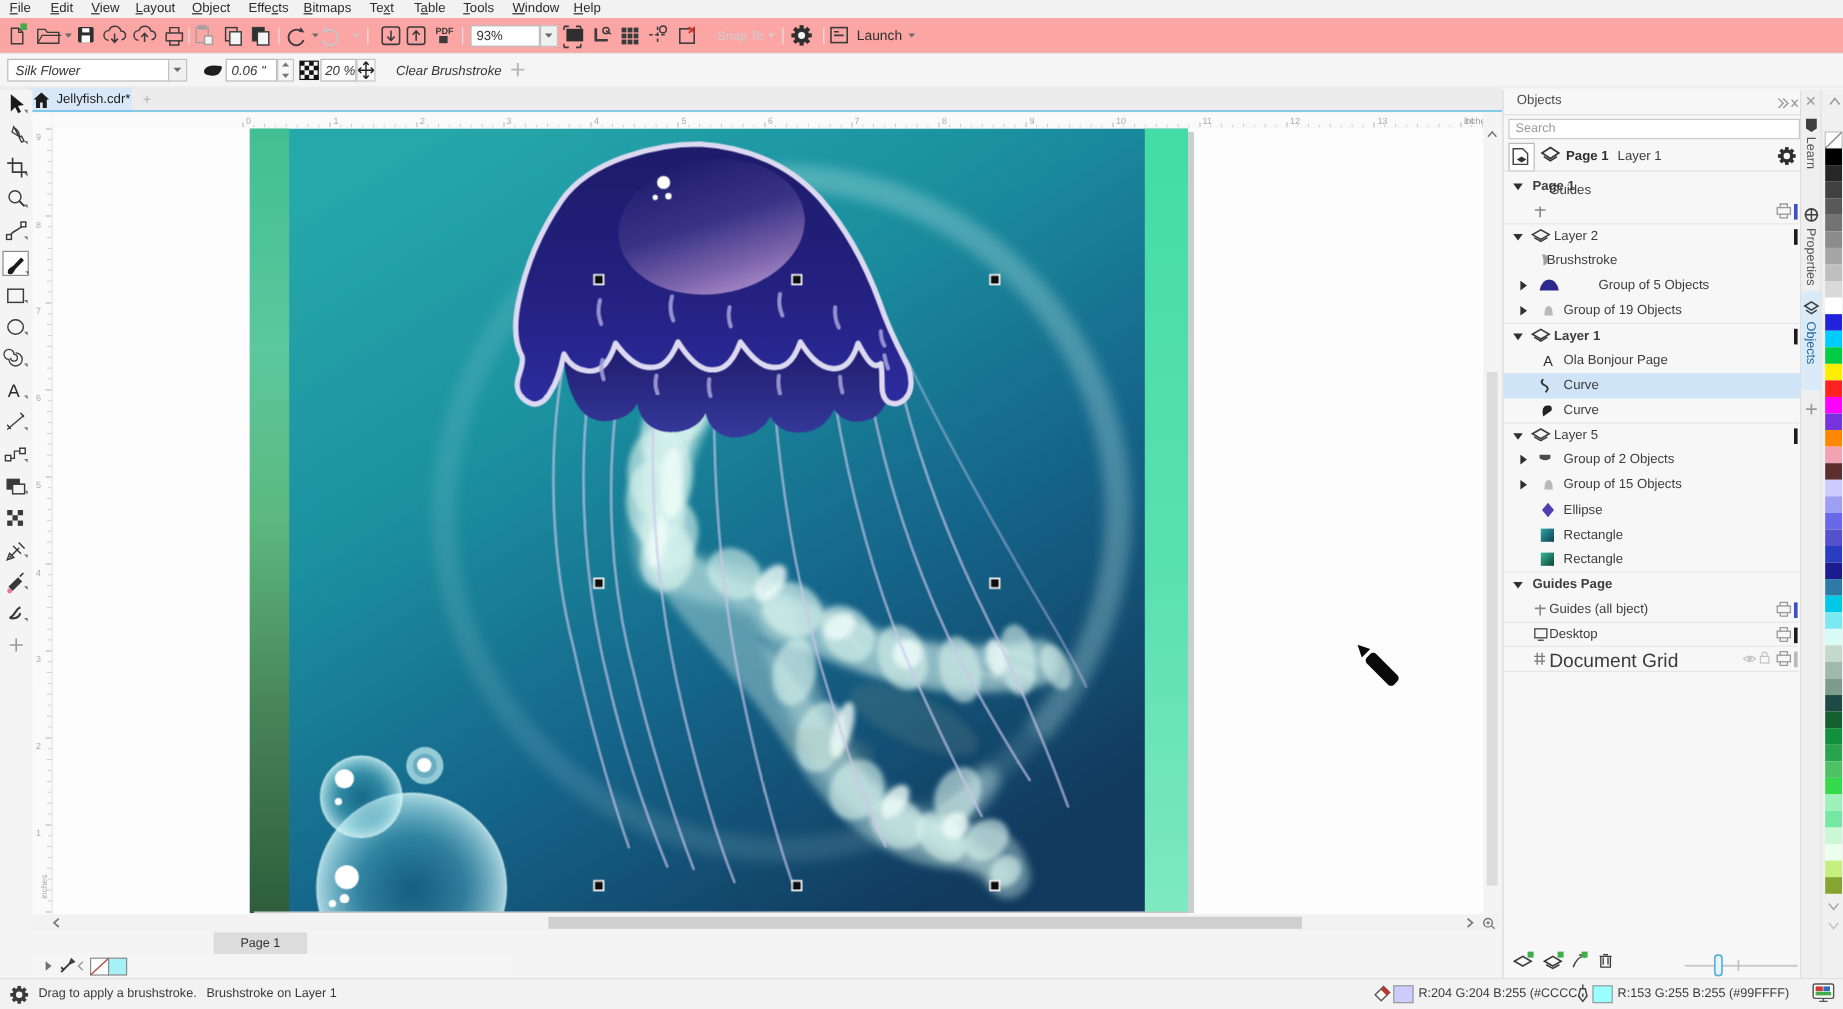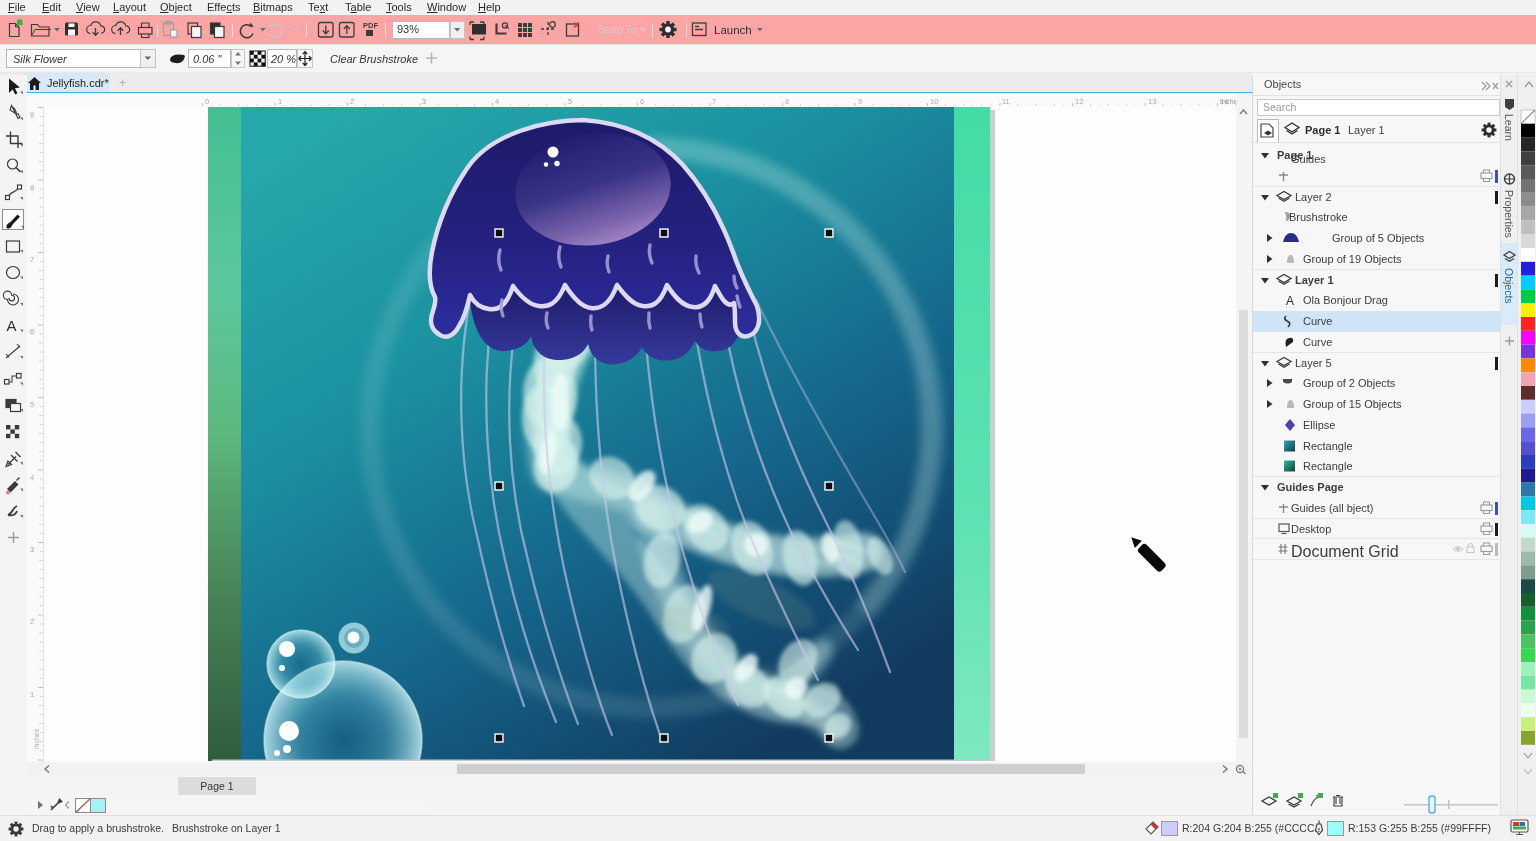"Ola Bonjour Drag" div { text: Drag -> Page }
